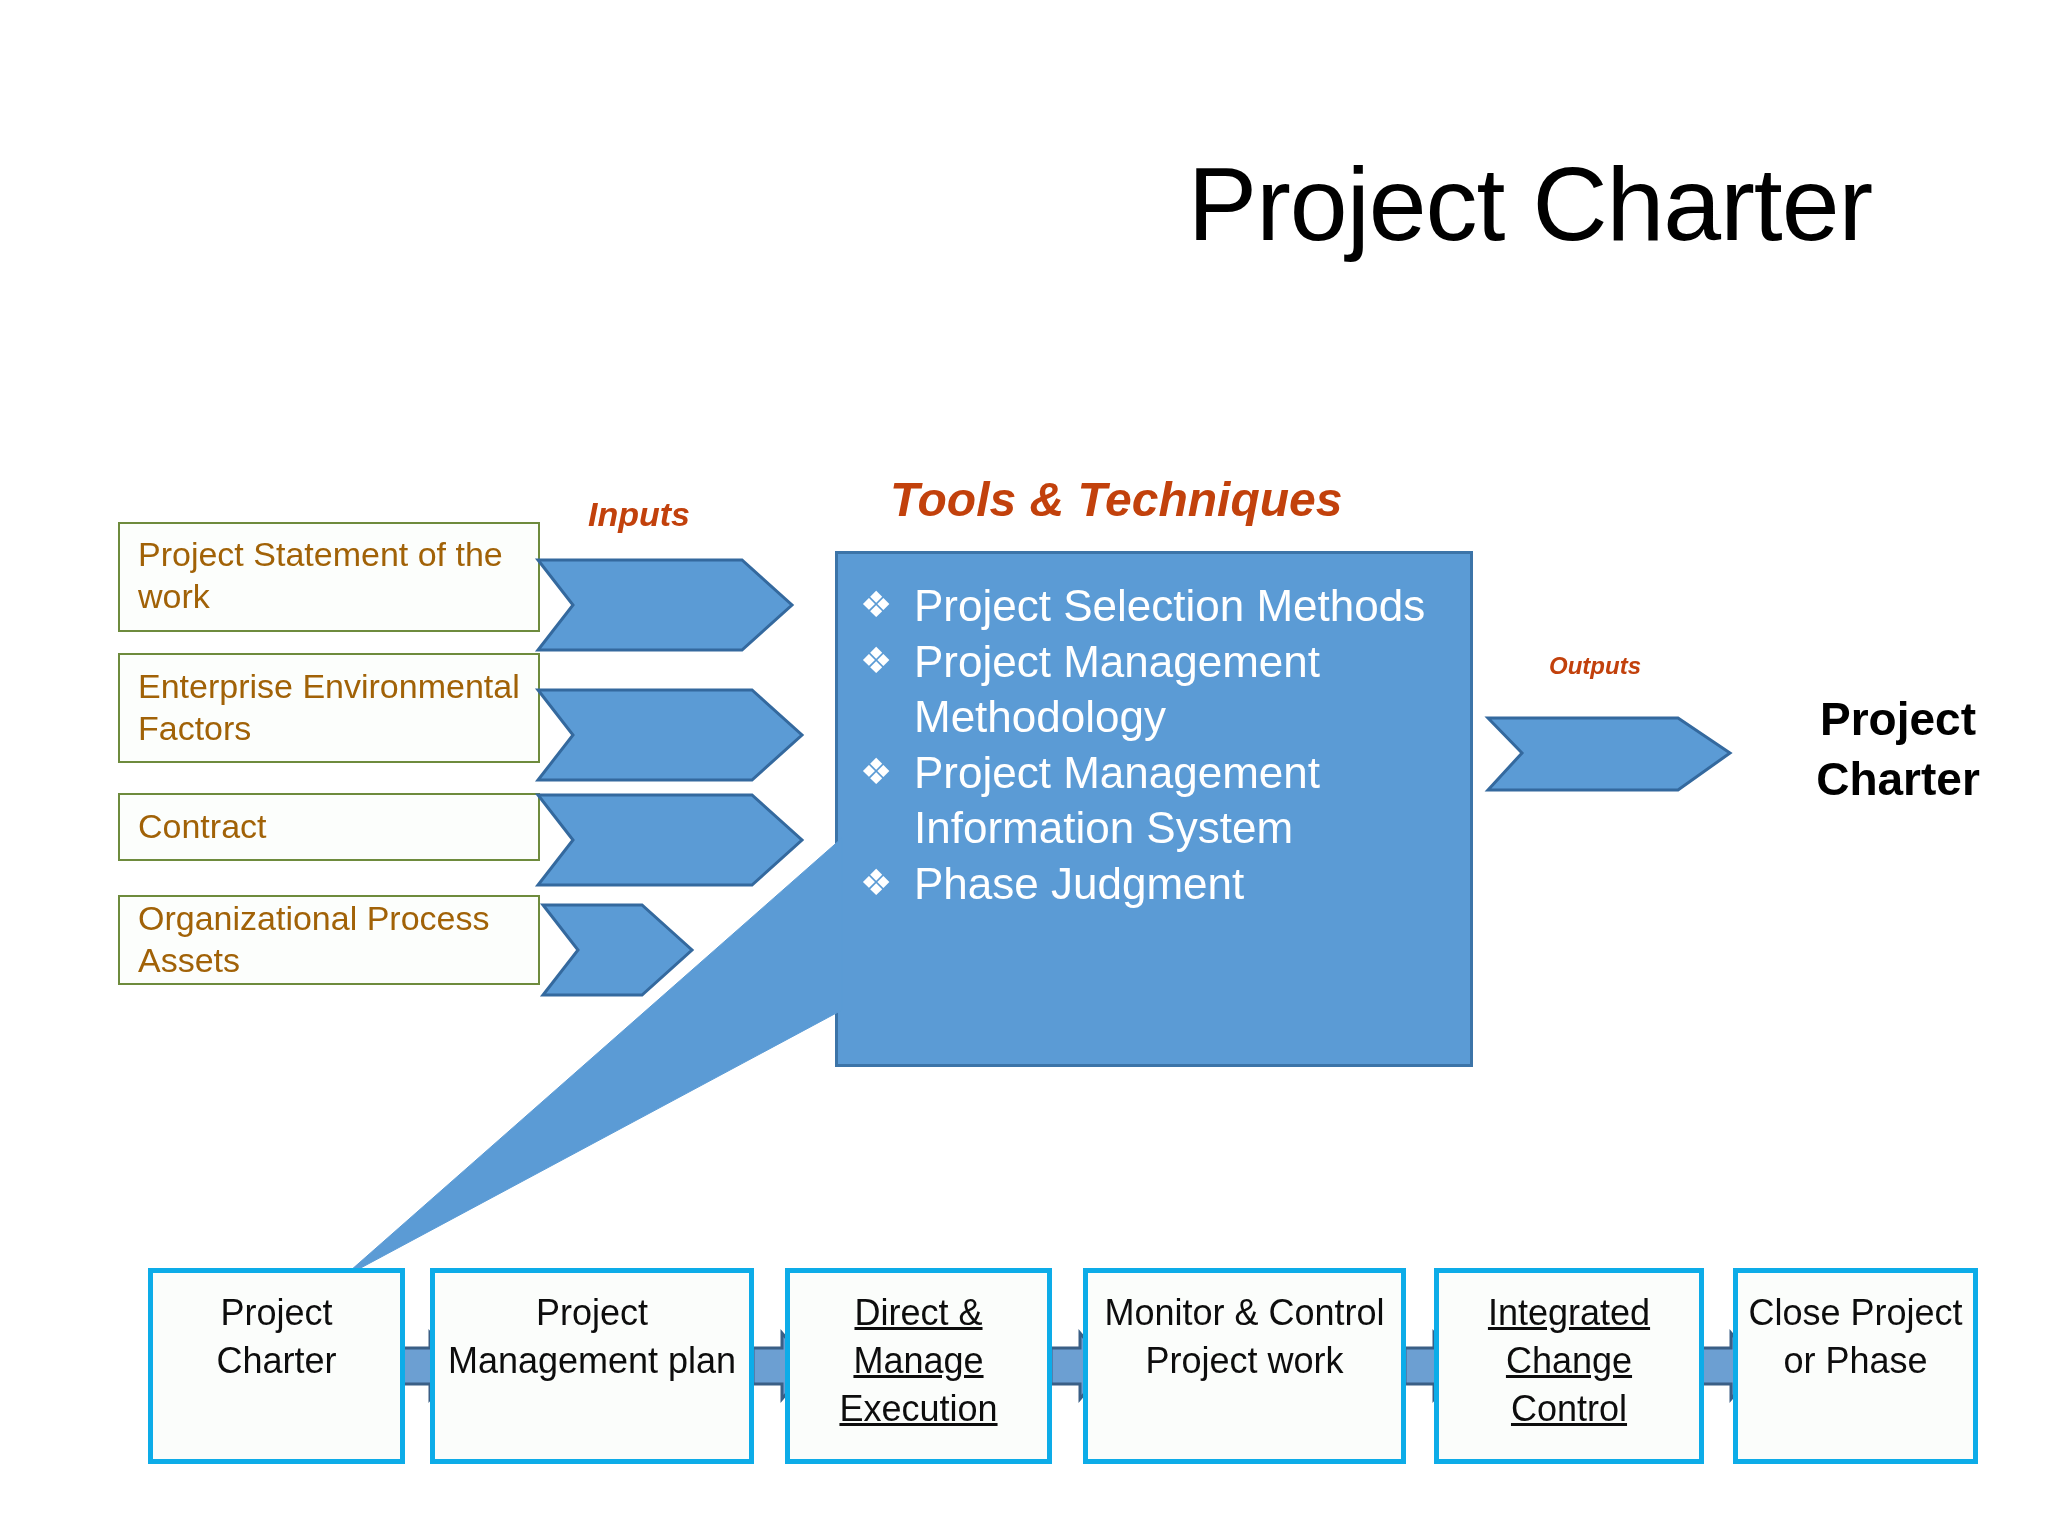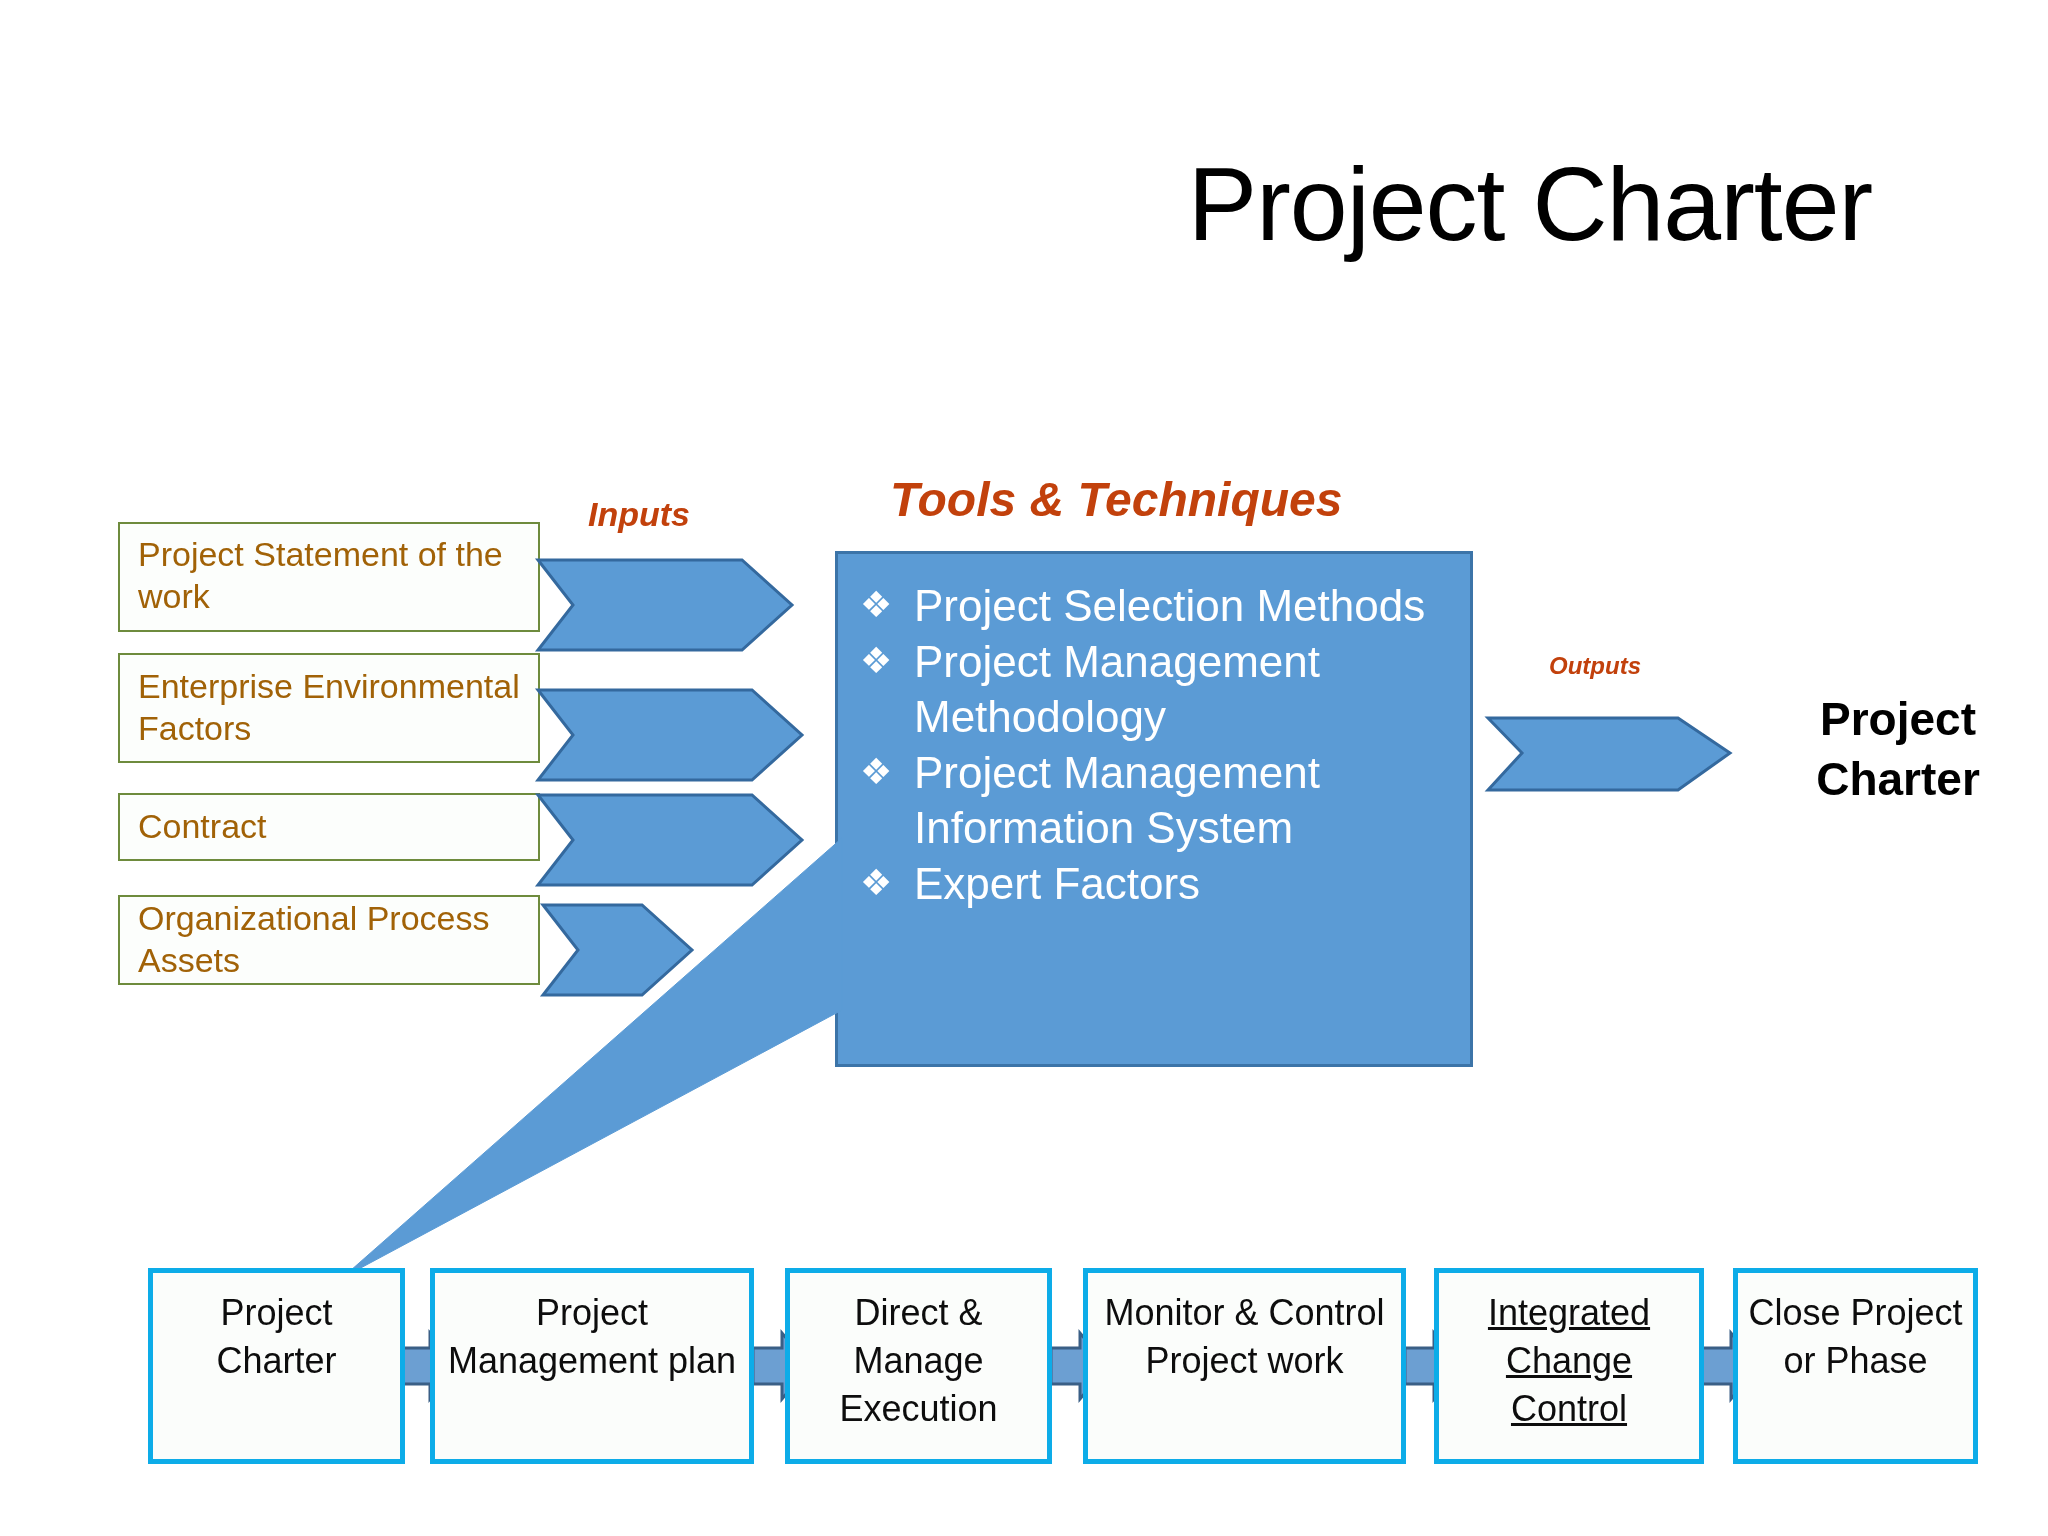"Expert Factors" span.tt-text { text: Expert Factors -> Phase Judgment }
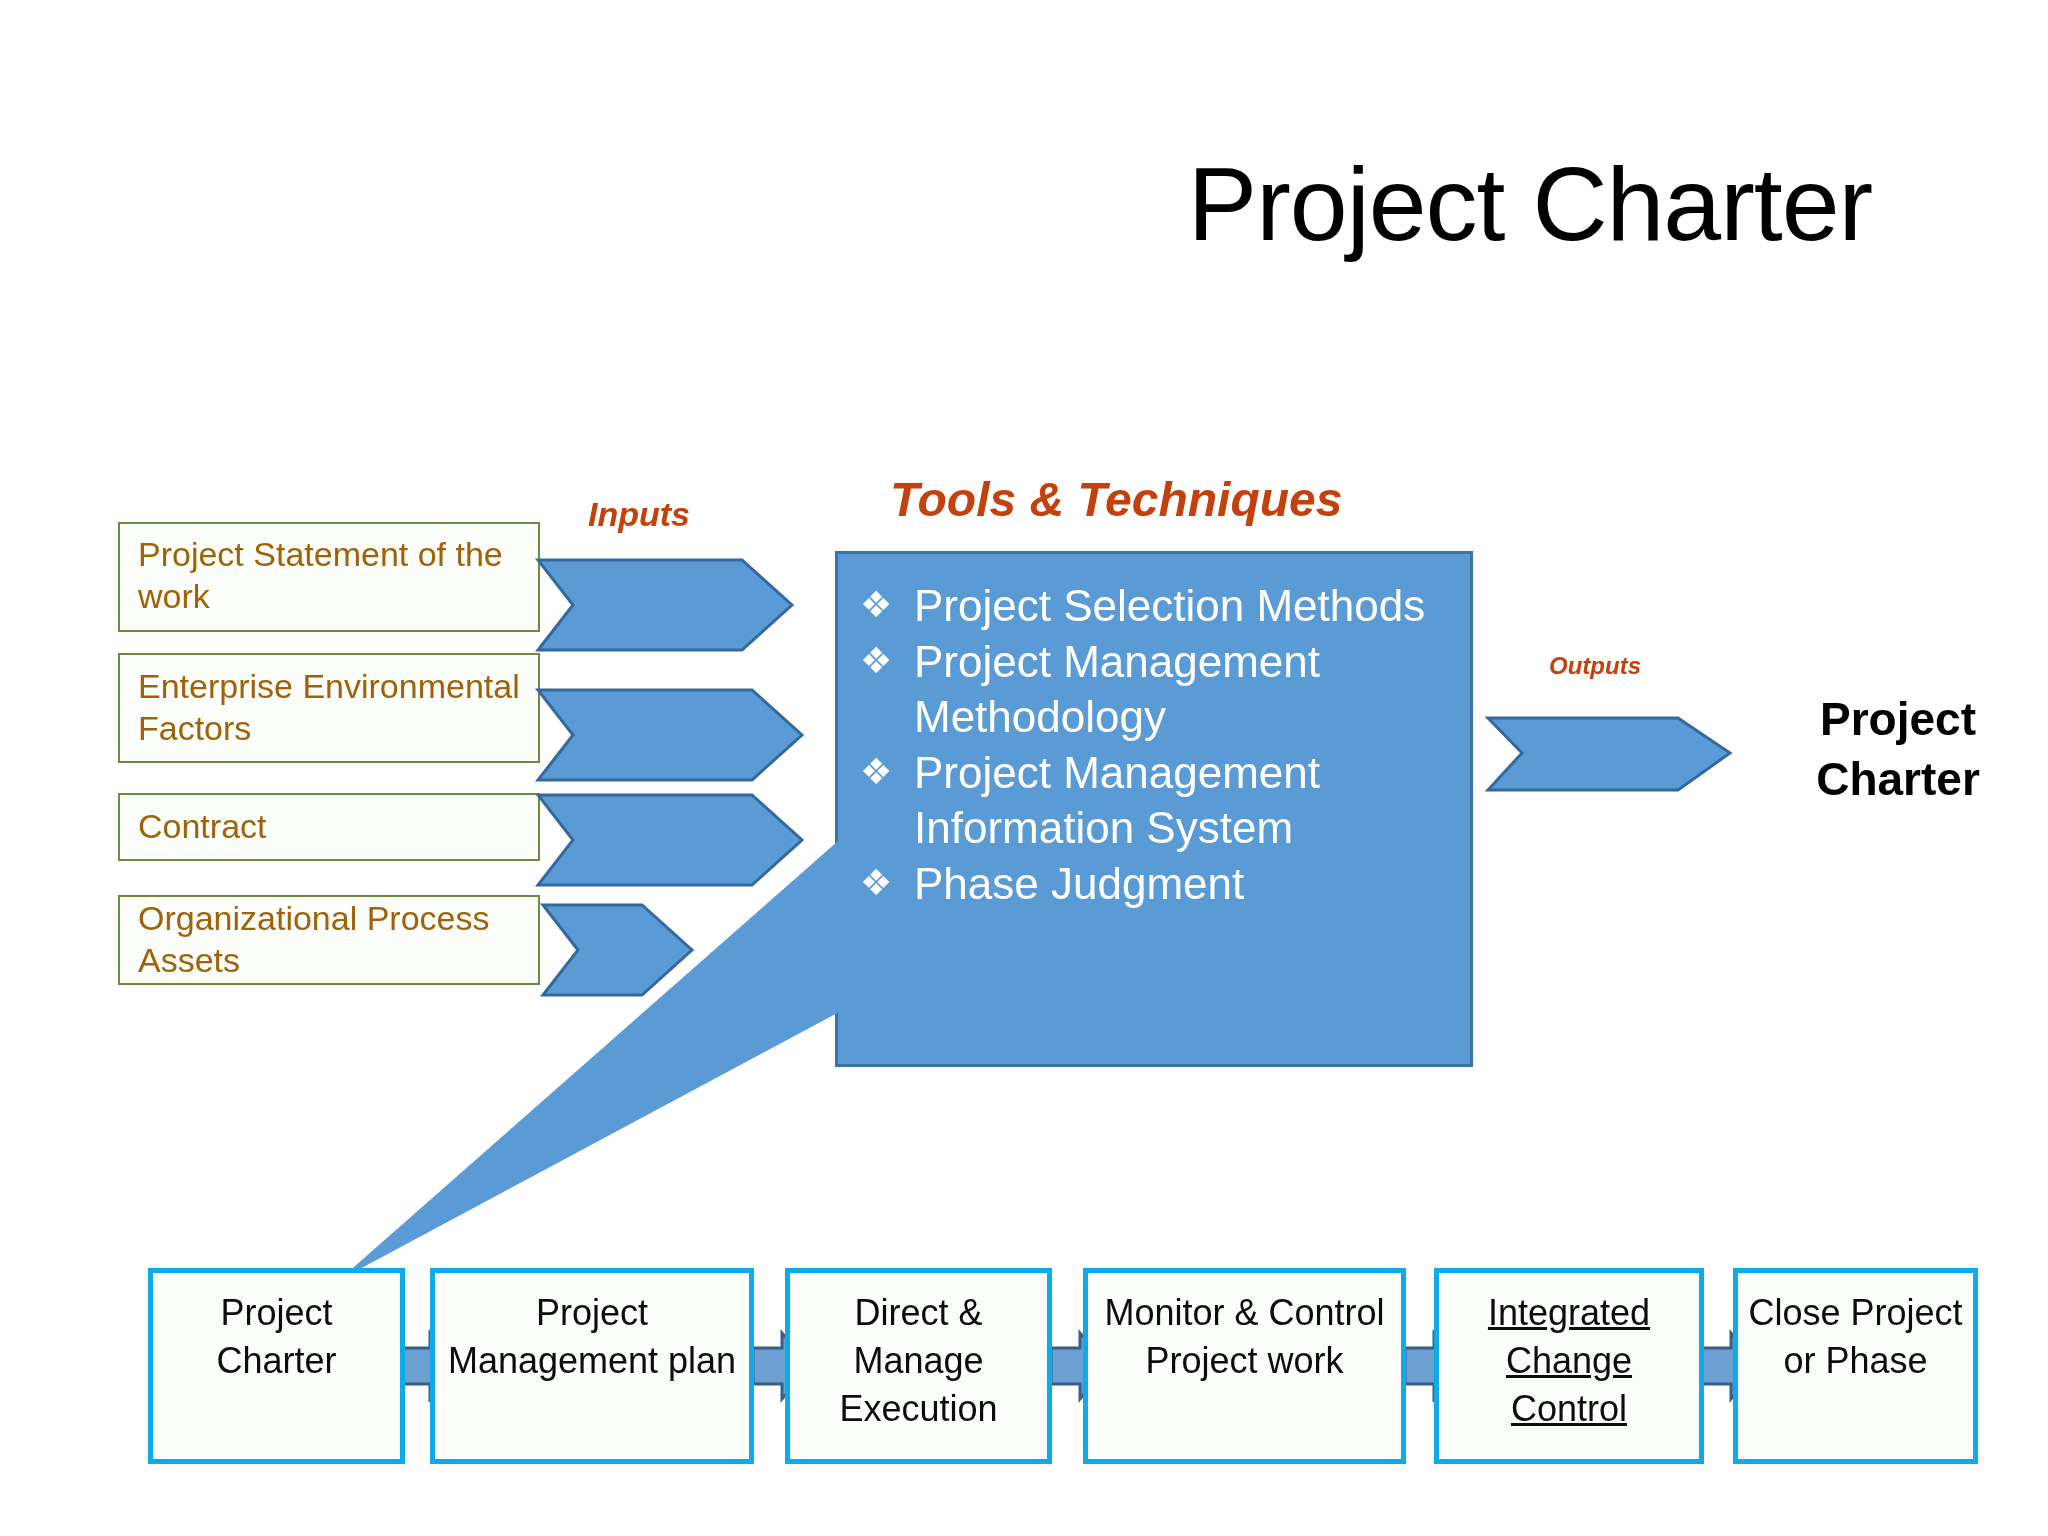"Direct & Manage Execution" div.process-box { text-decoration: none -> underline }
